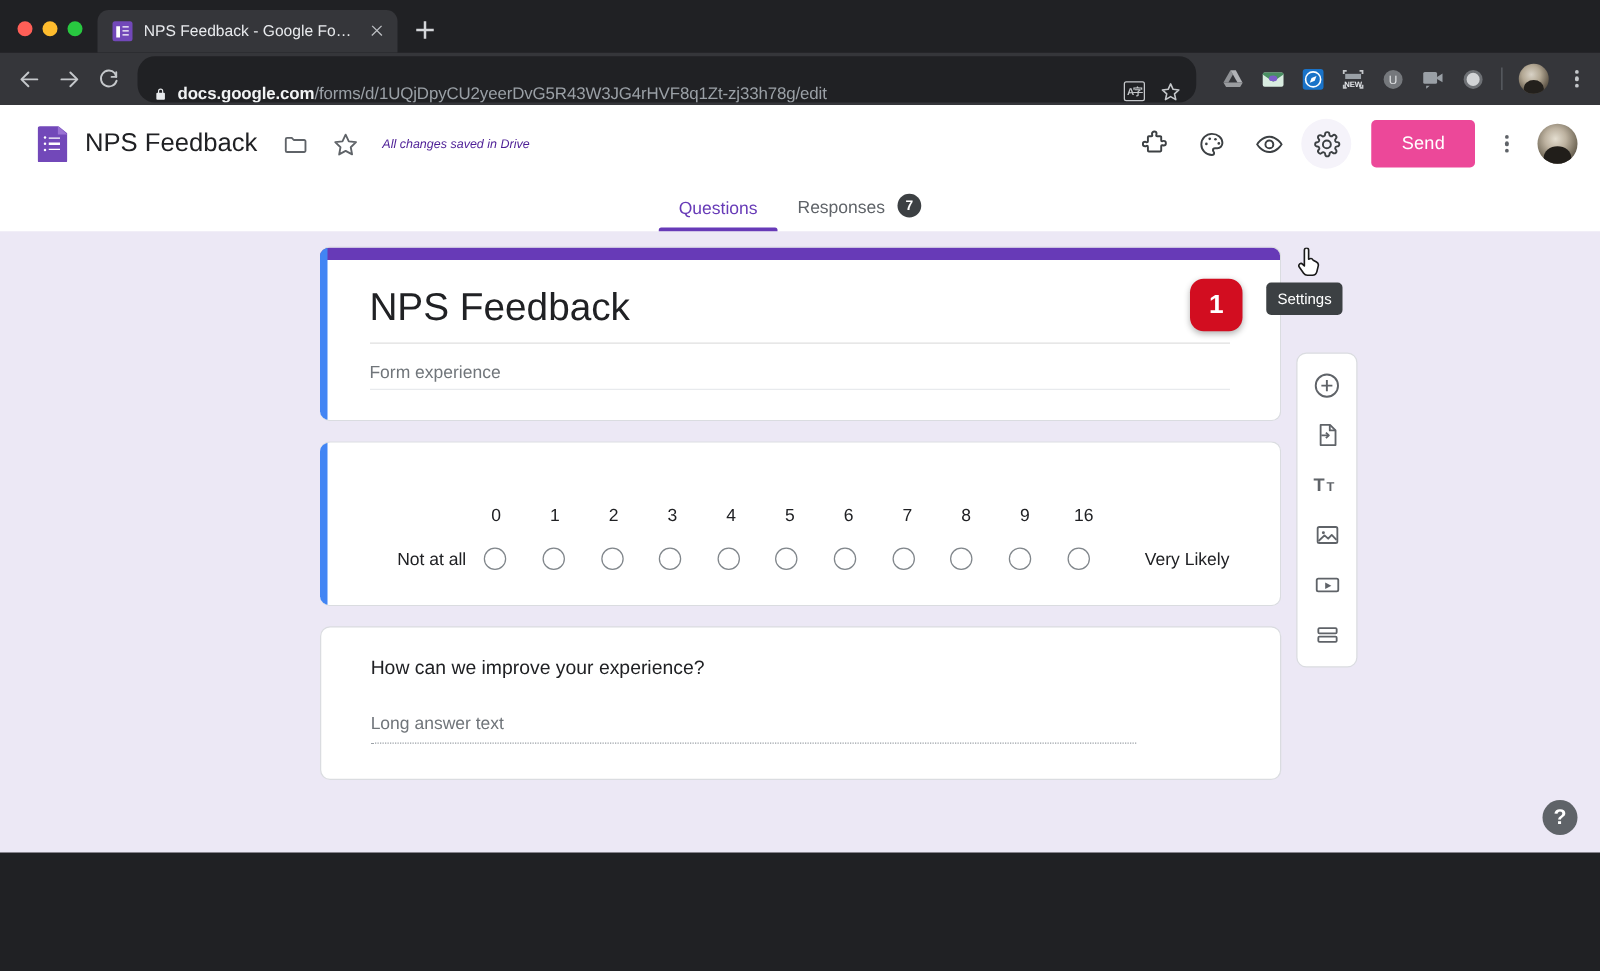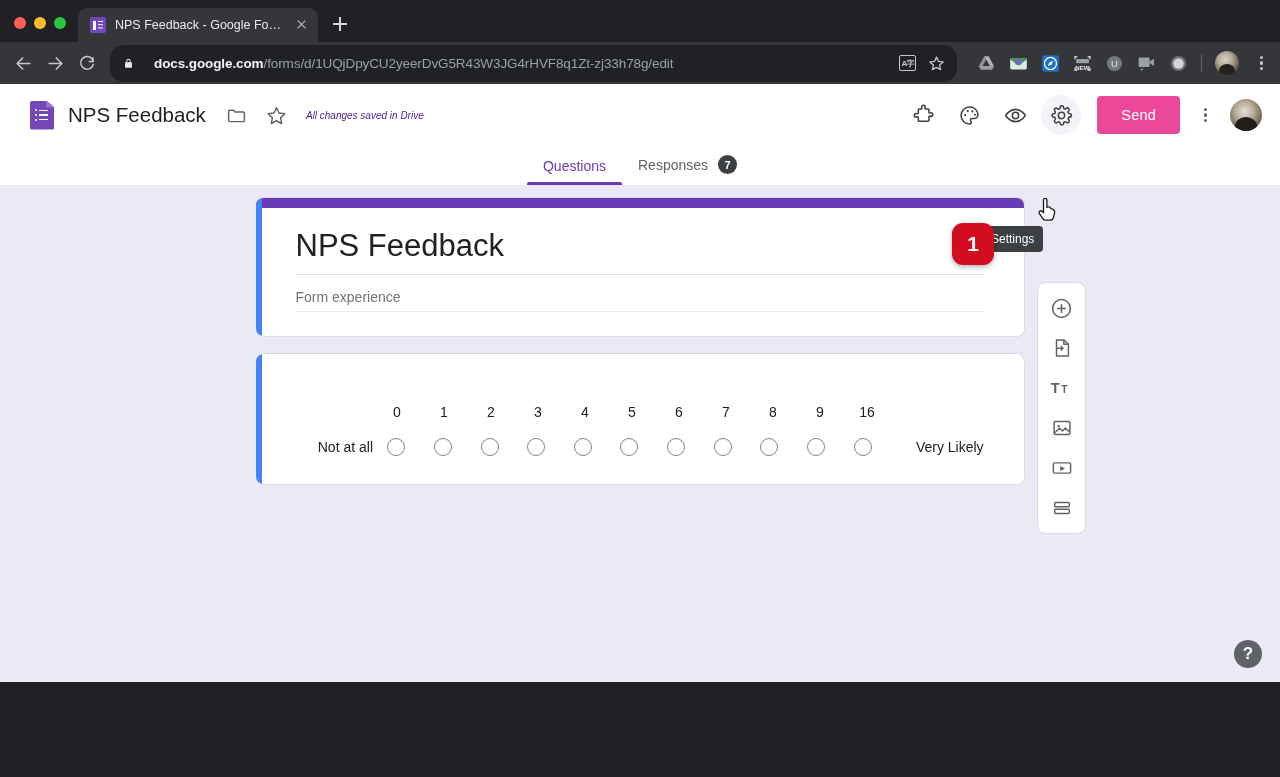"docs.google.com/forms/d/1UQjDpyCU2yeerDv" .omnibox { align-items: center -> flex-end; gap: 20px -> 8px }
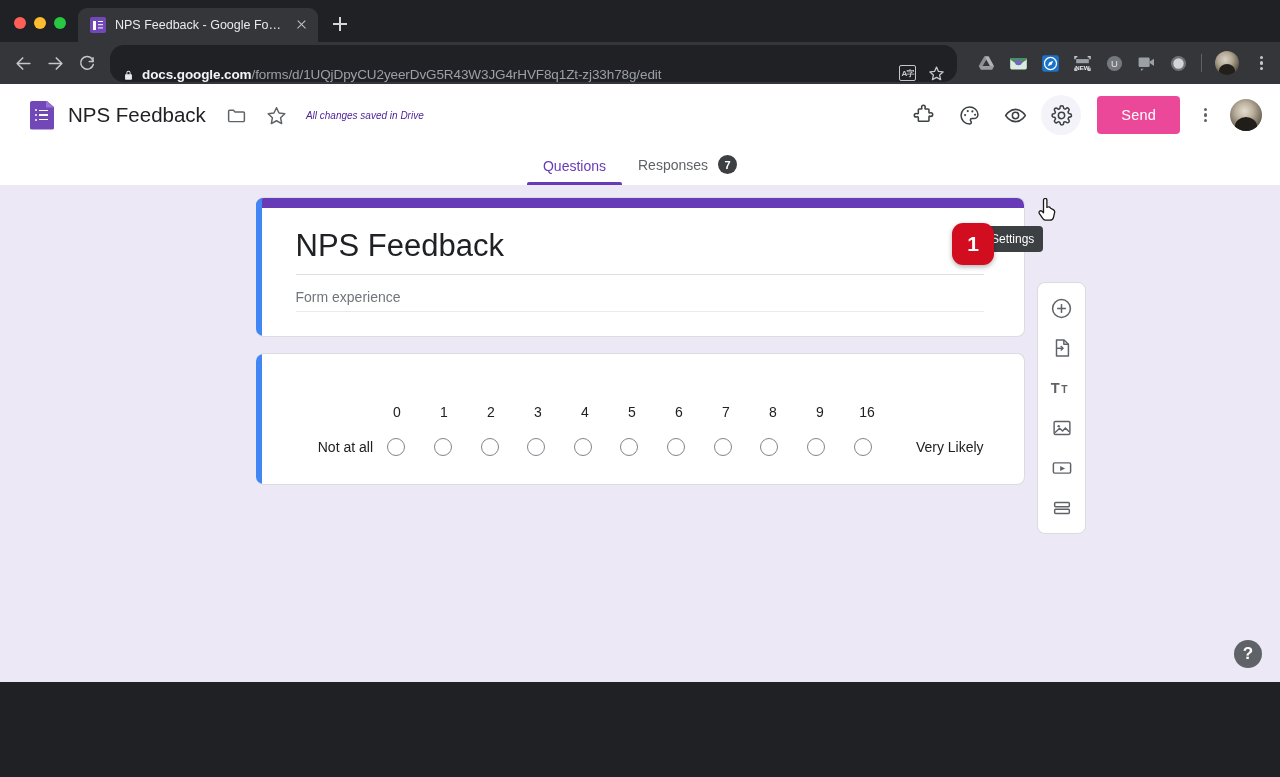"Settings" div.tooltip { left: 982px -> 1013px }
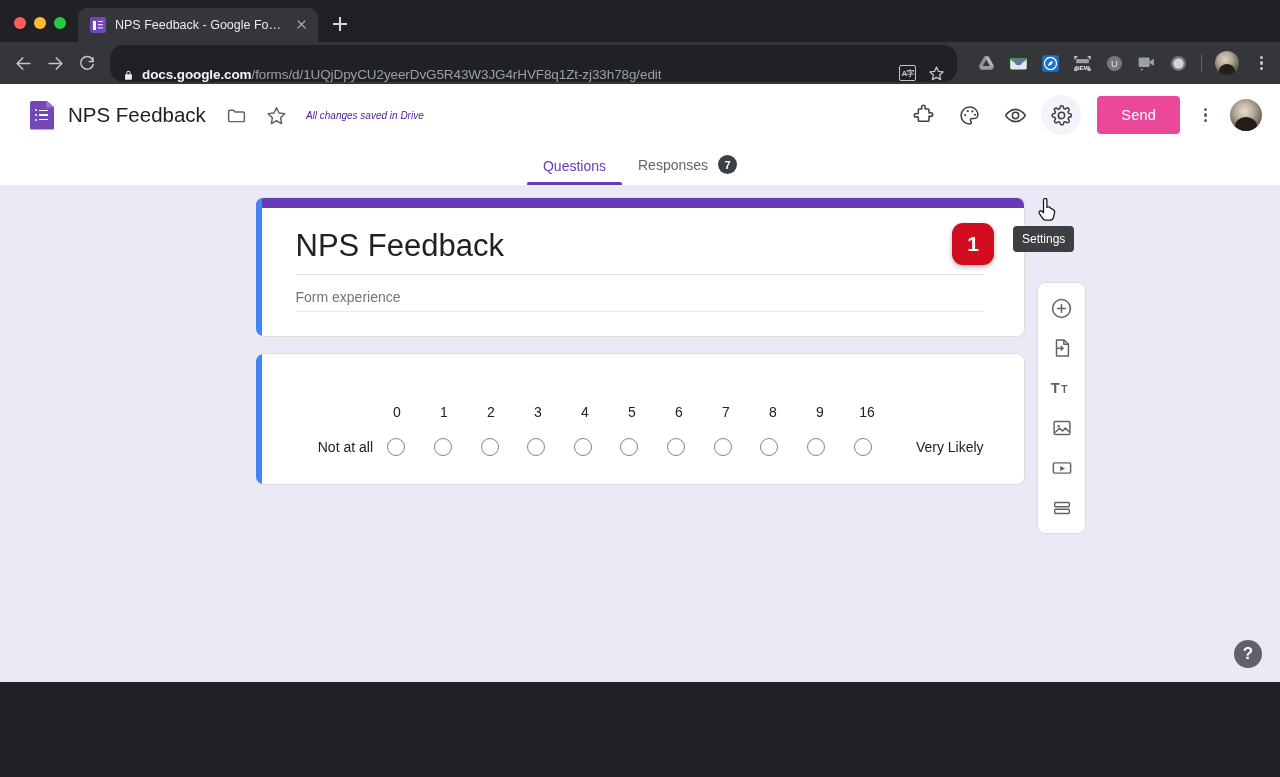"How can we improve your" div.card { html: none -> <div> <div> <div>How can we improve your experience?</div> <div> <div>Long answer text</div> <div></div> </div> </div> </div> }
